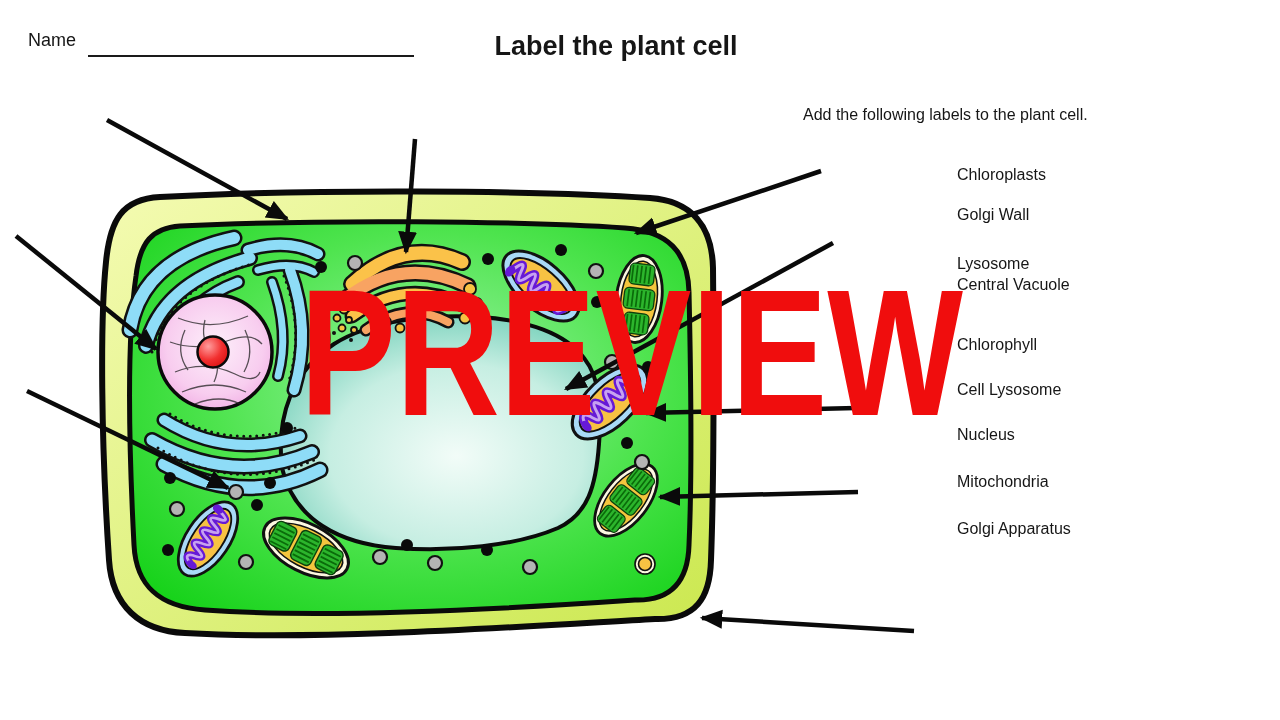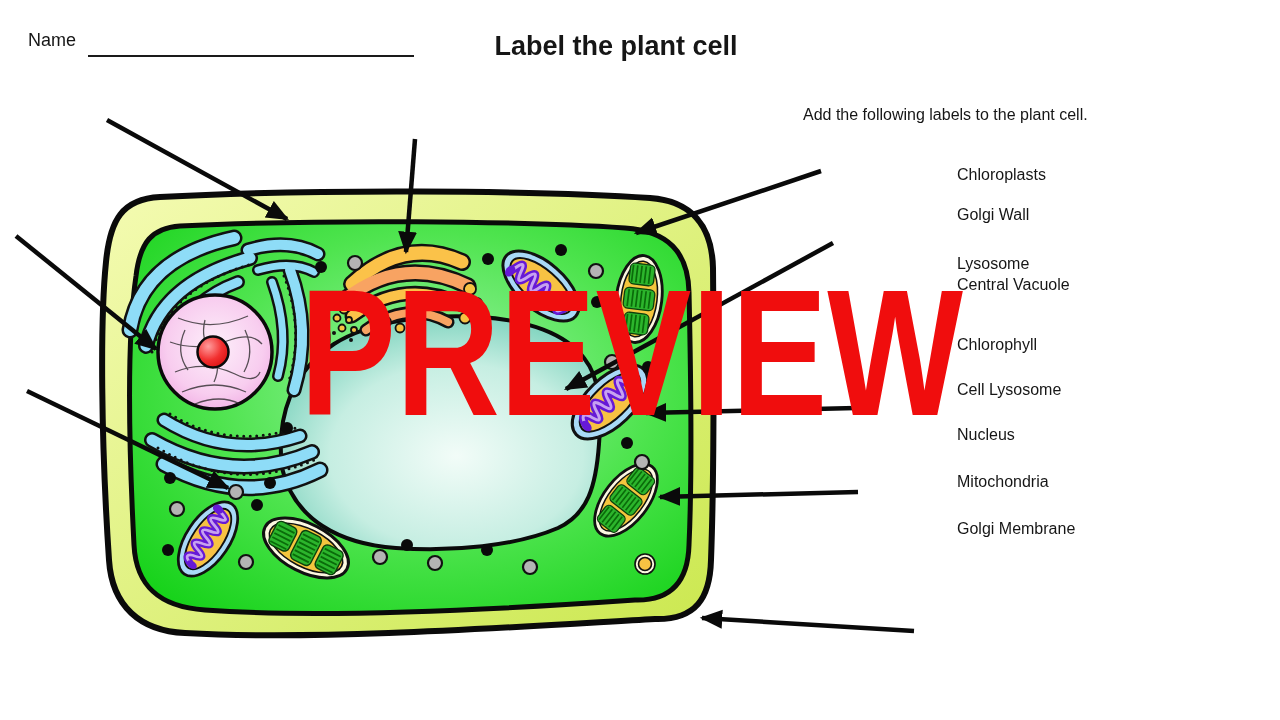"Golgi Membrane" div.abs { text: Membrane -> Apparatus }
